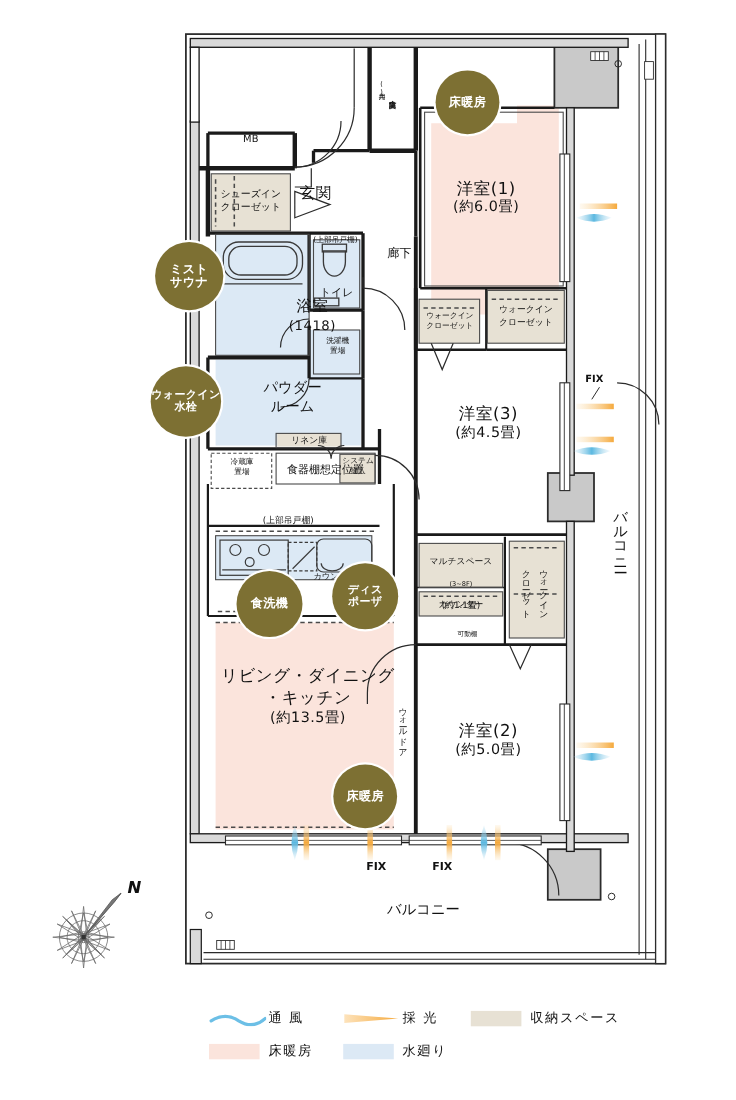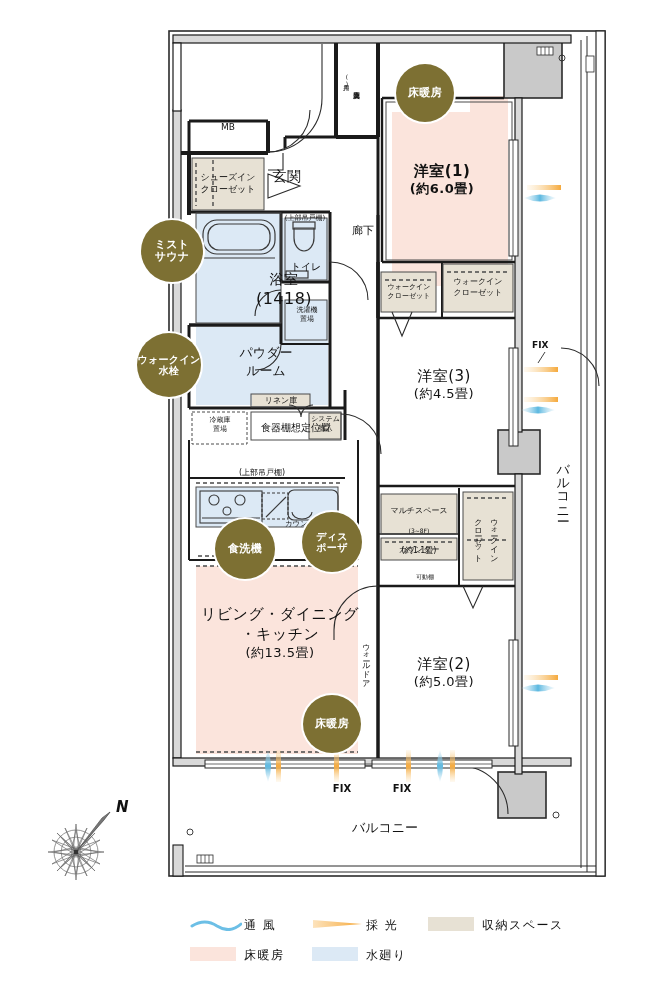"洋室(1)" div.lbl { font-weight: bold -> none }
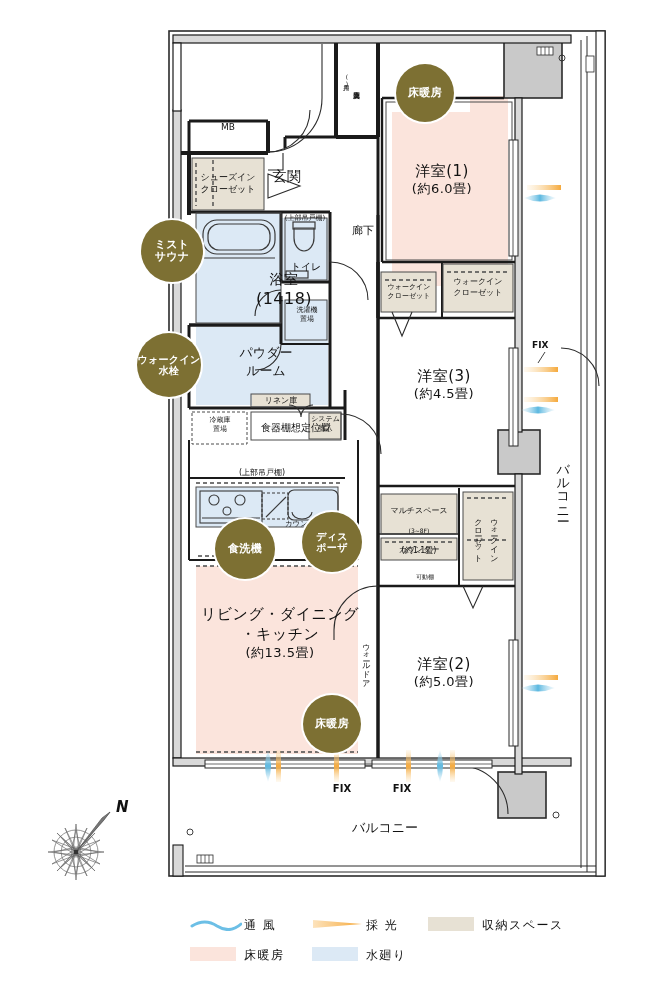"(1418)" span.sz { font-size: 16px -> 12px }
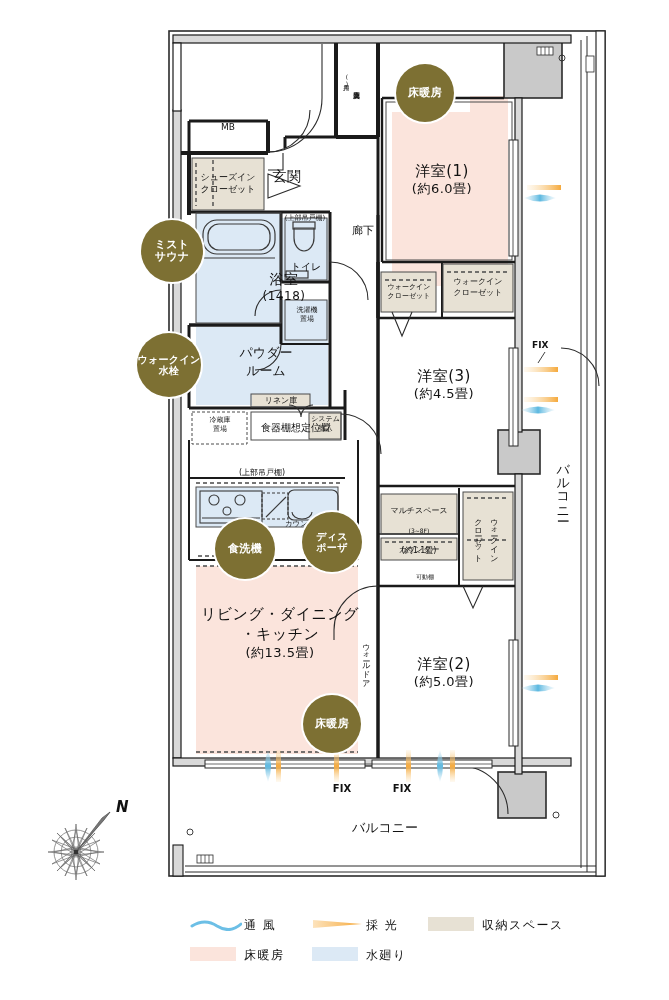"通 風" .lgitem { align-items: none -> center }
